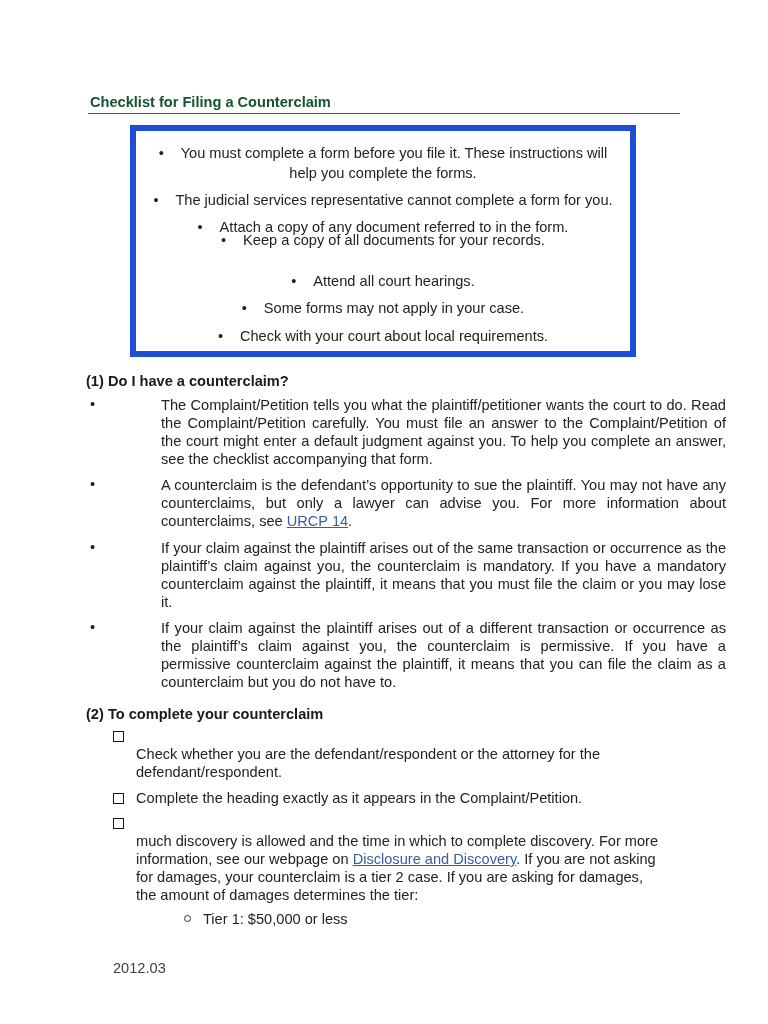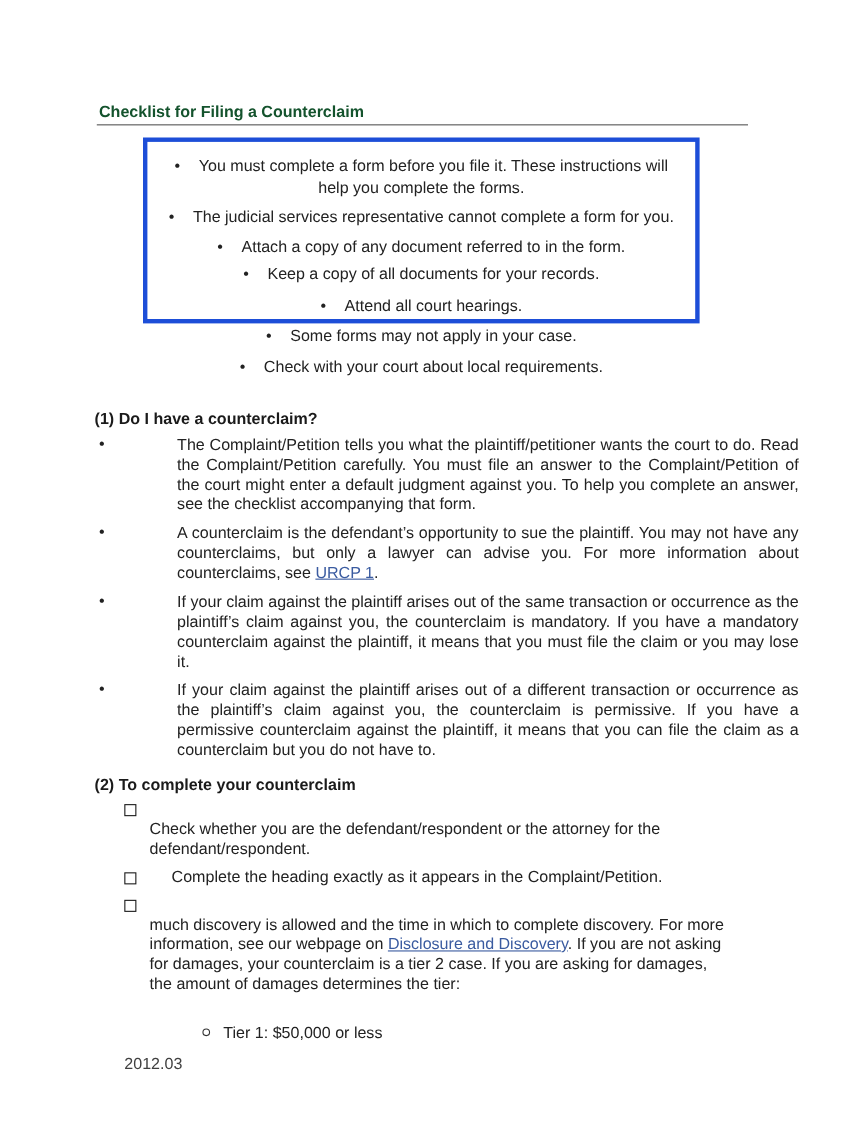"• You must complete a" .notice-box { border: 4px solid #1d4ed8 -> 6px solid #1d4ed8; height: 169px -> 232px }
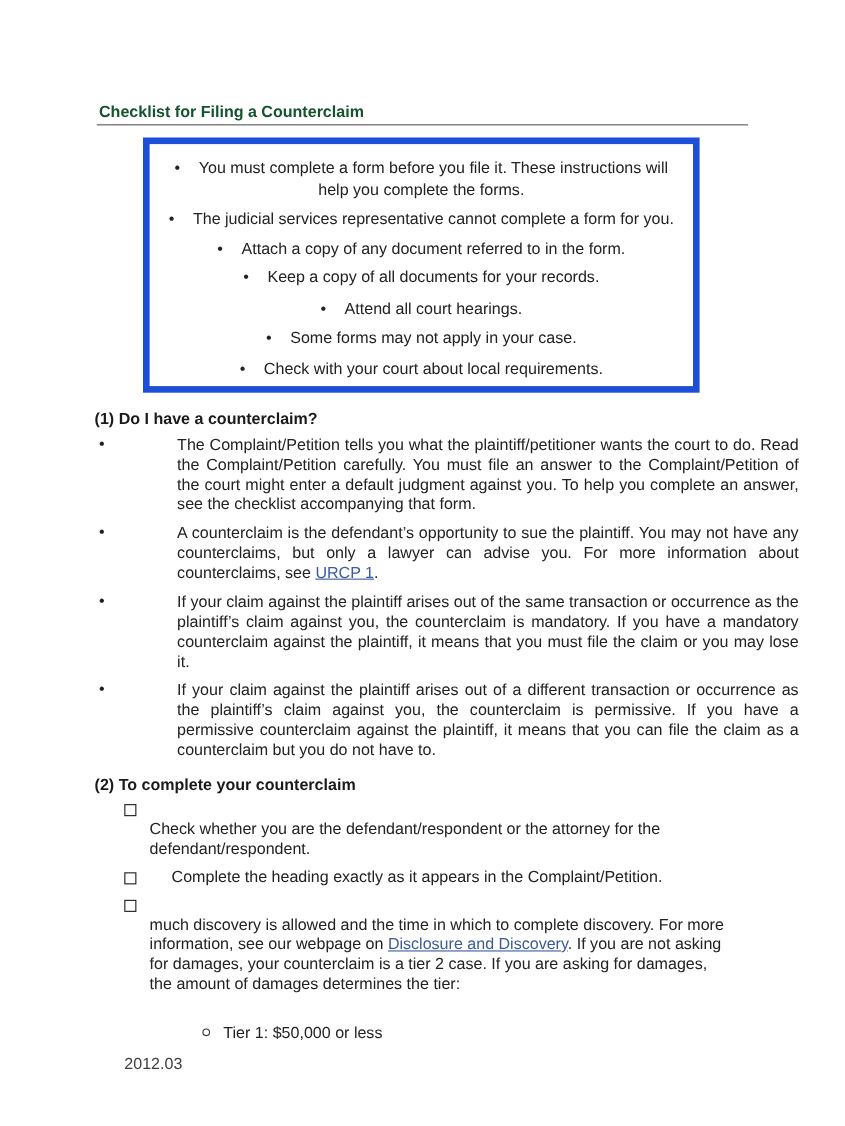"• Keep a copy of" div.notice-item { top: 111px -> 99px }
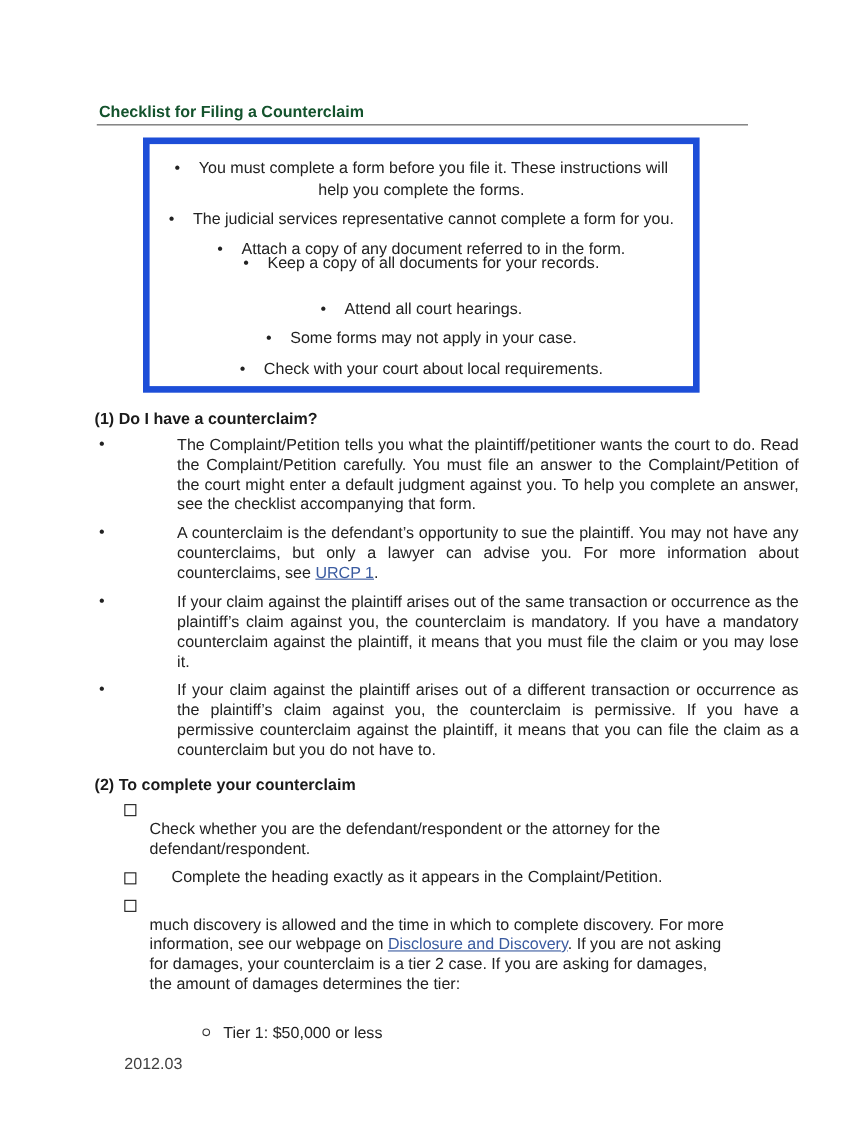"URCP 1" a.doc-link { text: 1 -> 14 }
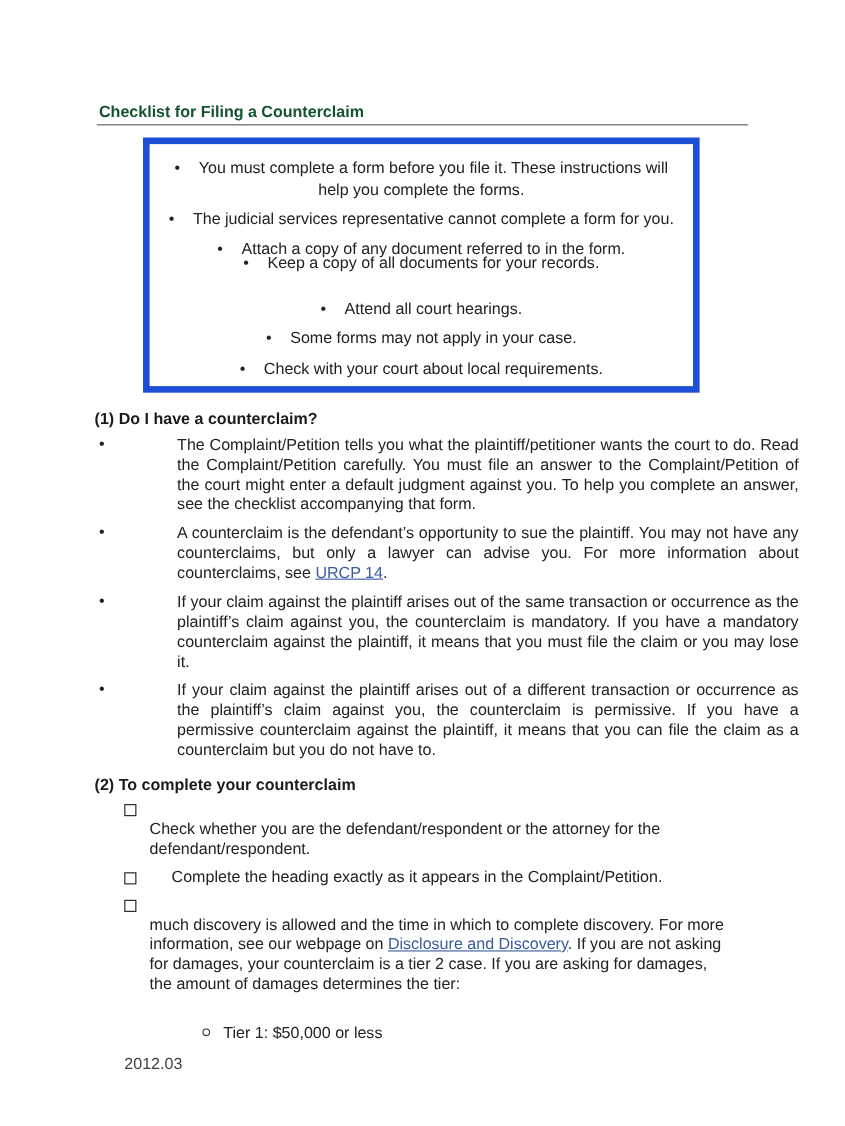"Complete the heading exactly as" div.check-text { margin-left: 20px -> none }
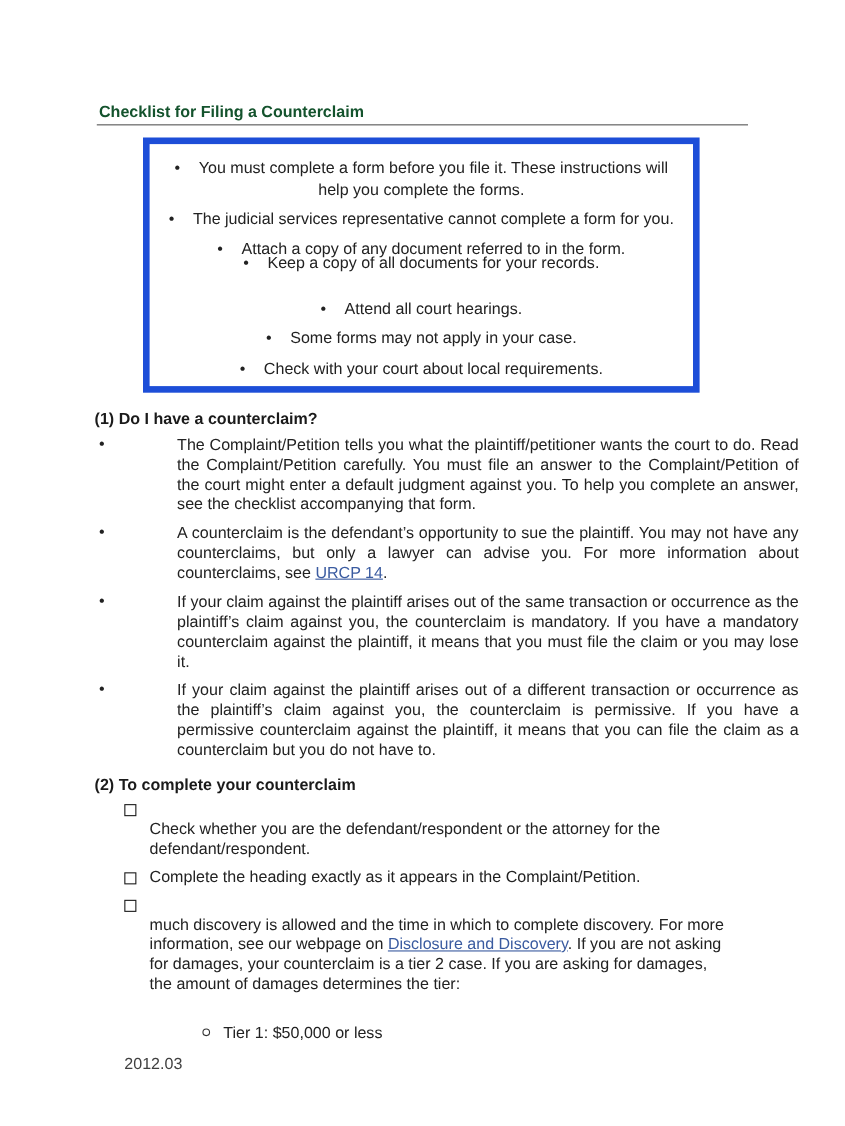"Tier 1: $50,000 or less" div.subitem { margin-top: 21px -> none }
